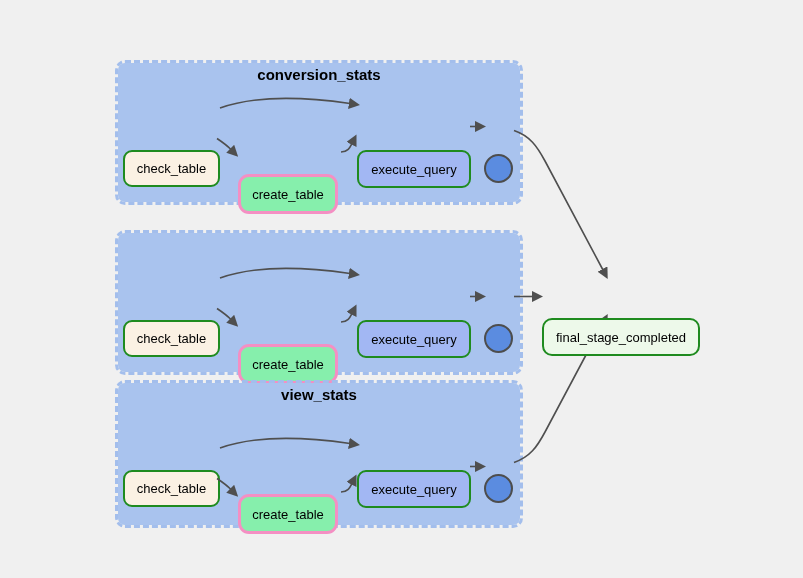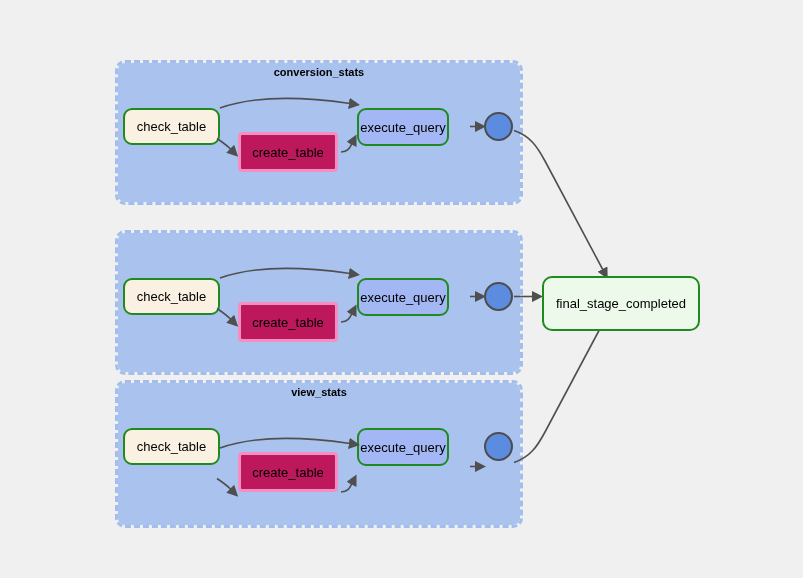"conversion_stats" .group-title { font-size: 11px -> 15px }
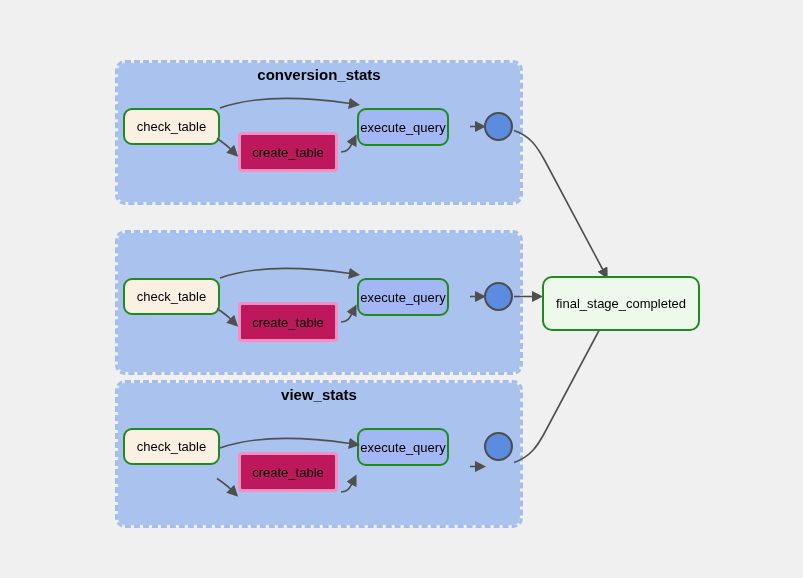"check_table" .node { margin-top: none -> 42px }
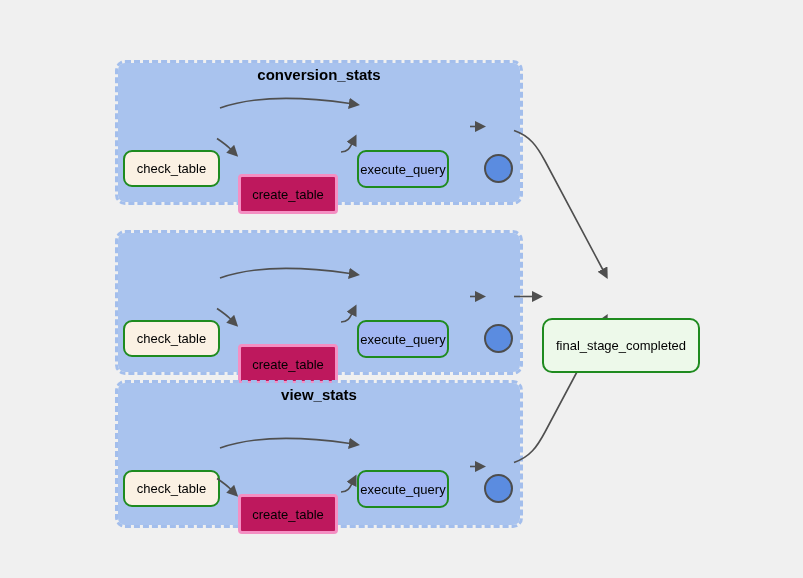"execute_query" .node-execute { width: 92px -> 114px }
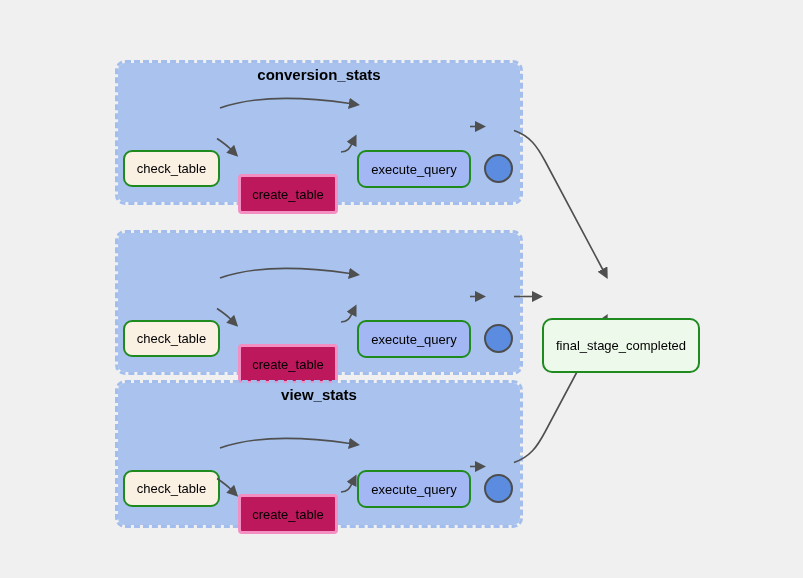"create_table" .node-create { background: #be185d -> #86efac; border-radius: 4px -> 11px }
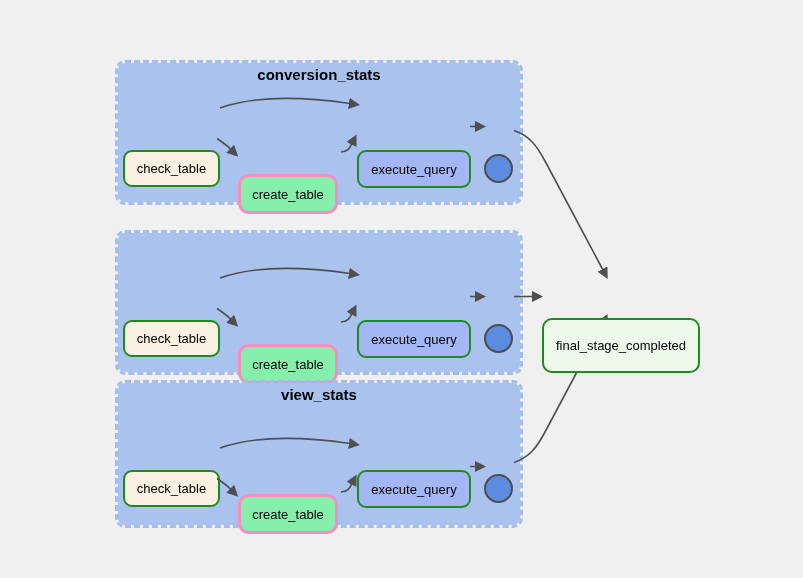"final_stage_completed" .node-final { height: 55px -> 38px }
